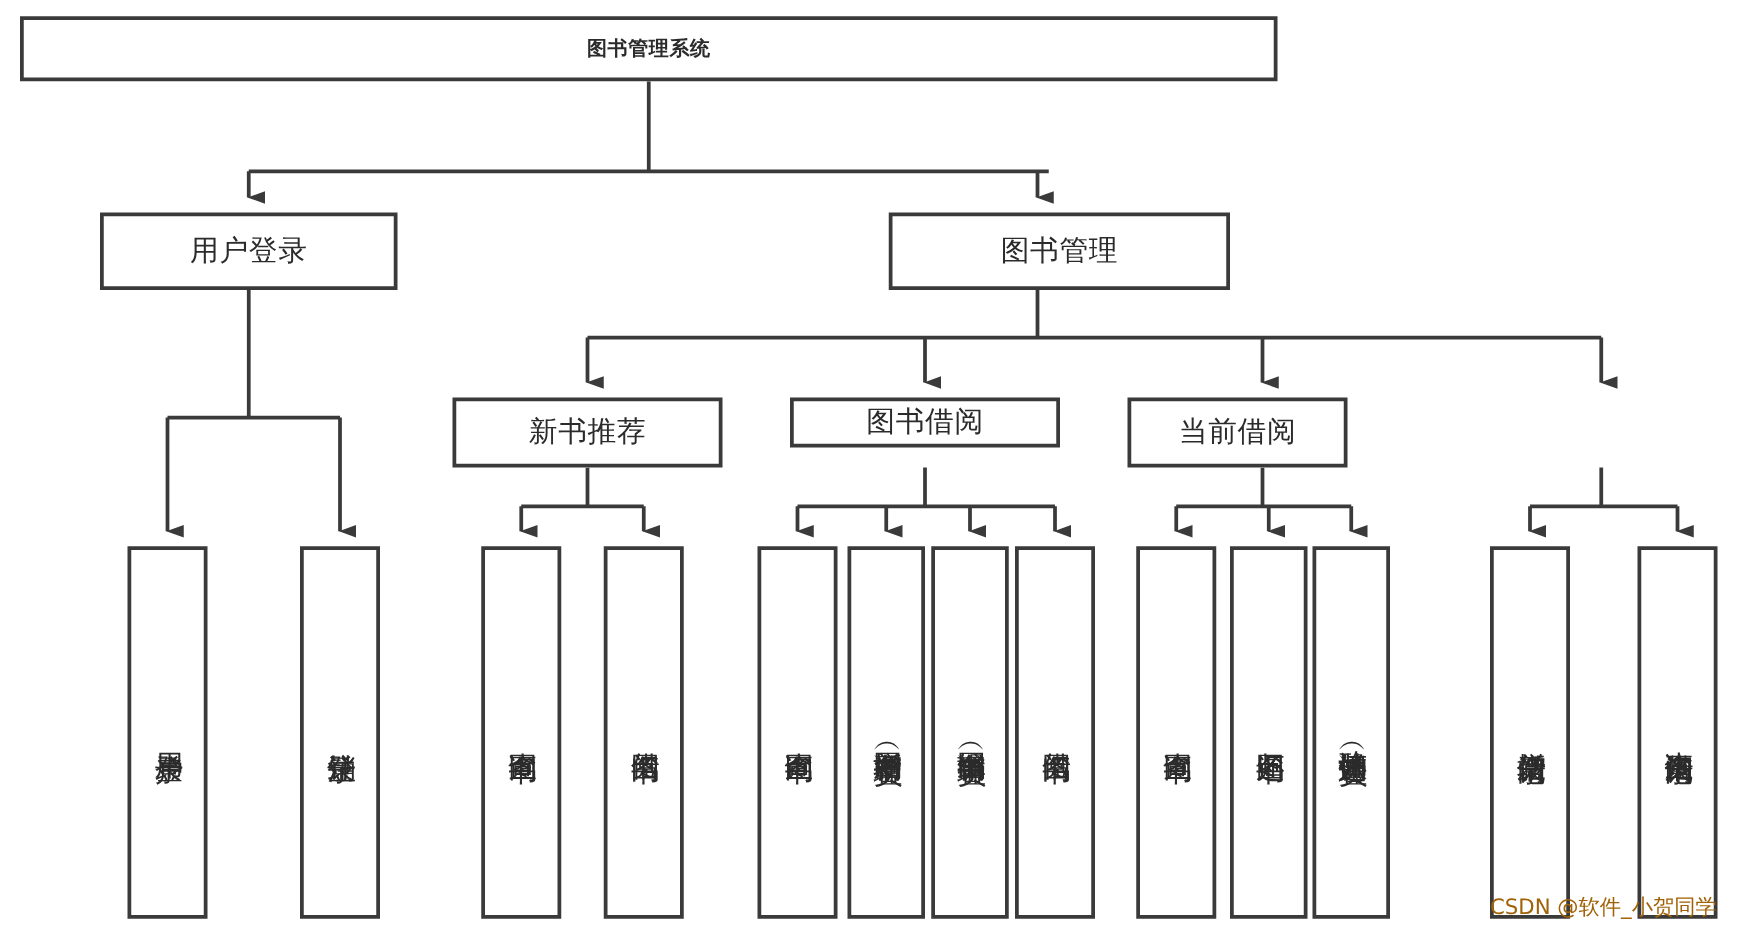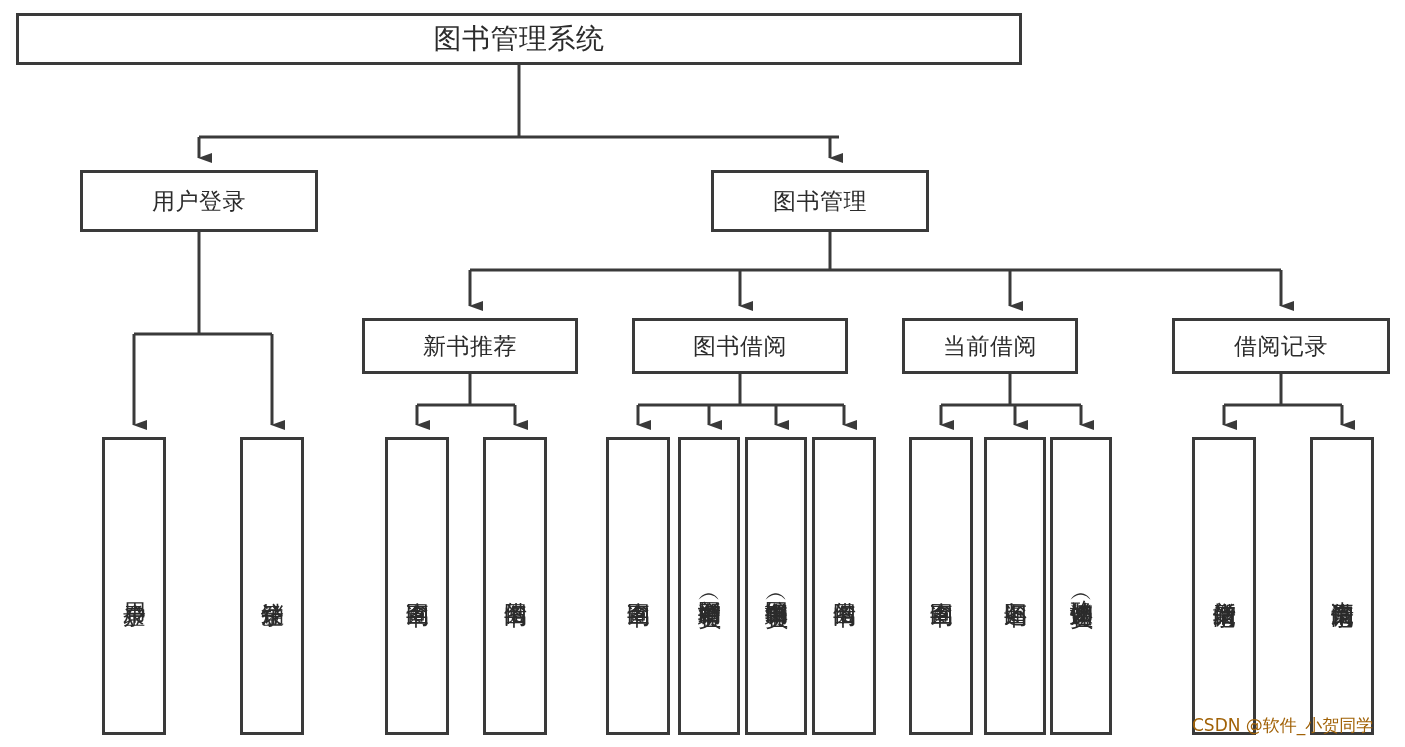"图书管理系统" .node.root .label { font-size: 28px -> 16px; font-weight: none -> bold }
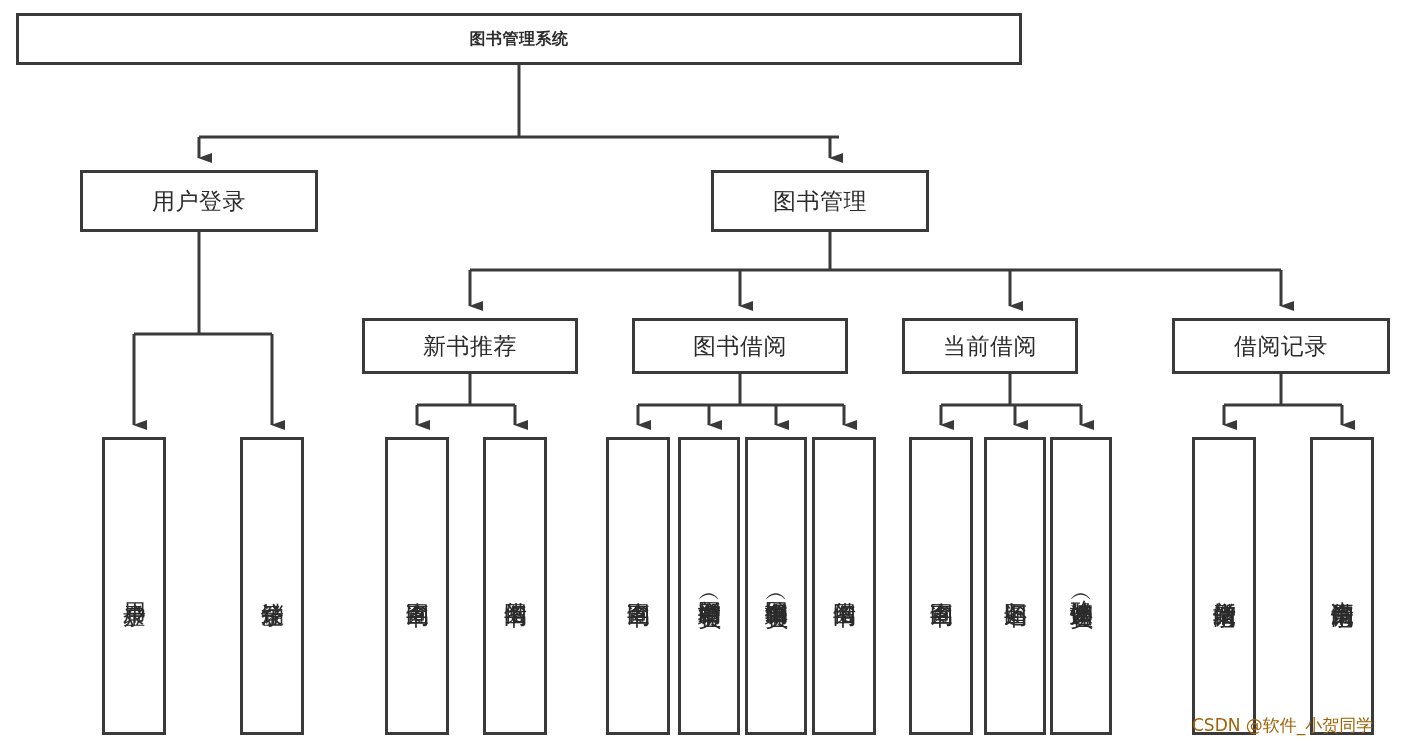"图书管理" div.node { width: 218px -> 273px }
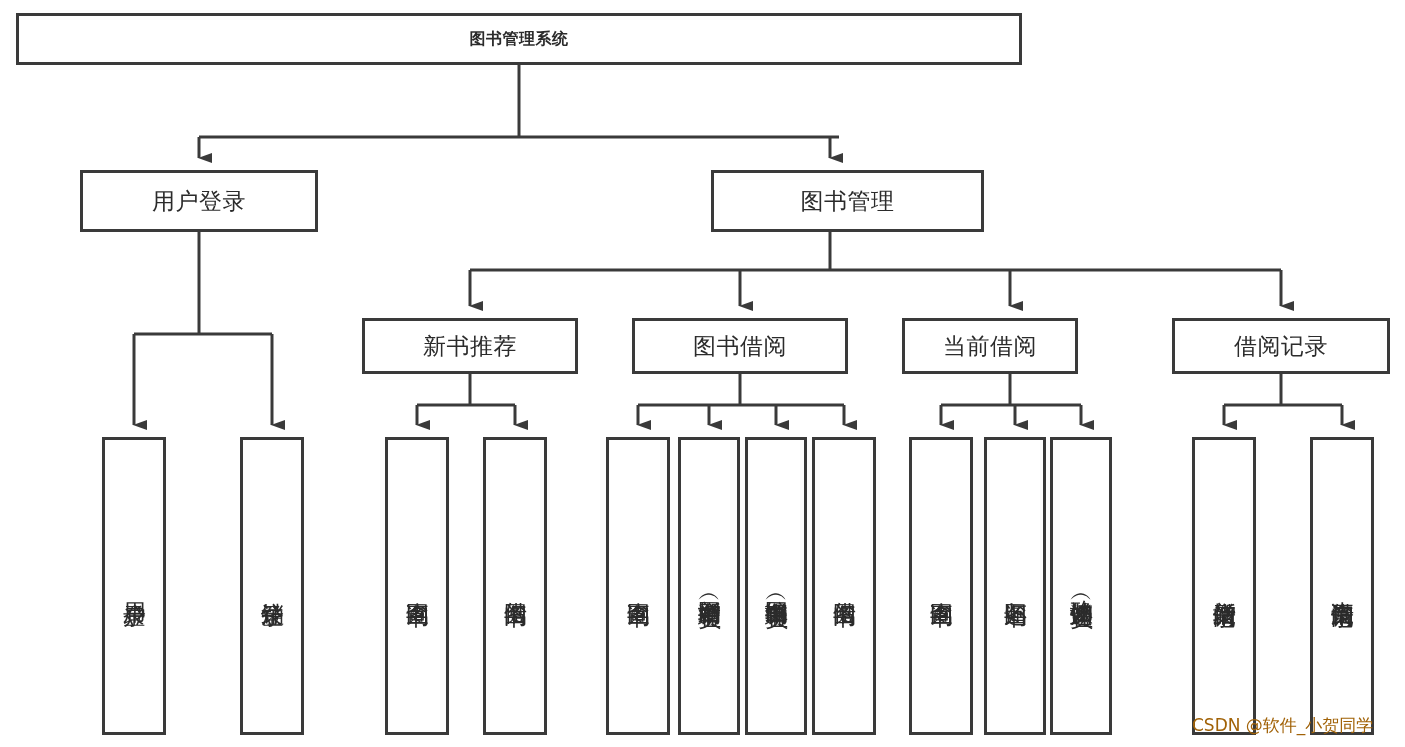"图书借阅" div.node { height: 56px -> 40px }
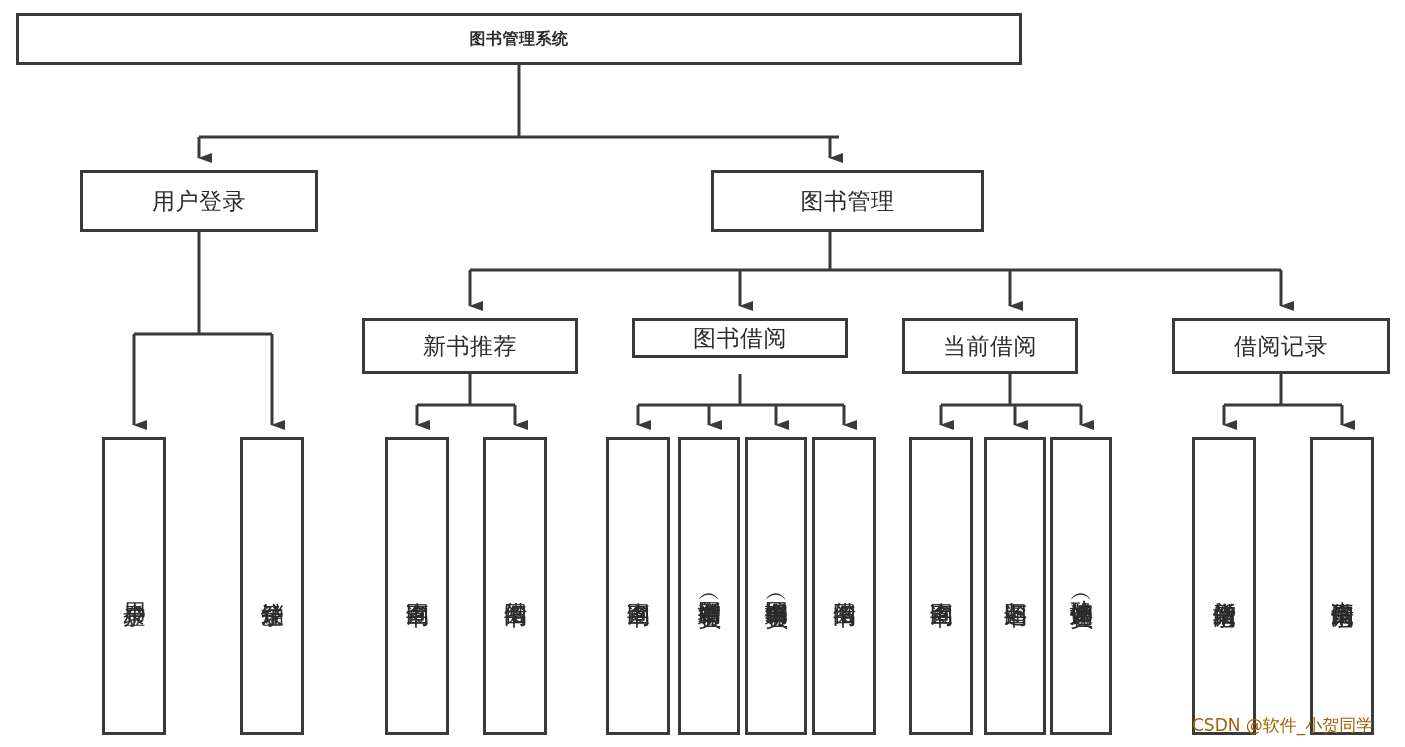"借阅记录" div.node { html: <div> <span>借阅记录</span> </div> -> none }
